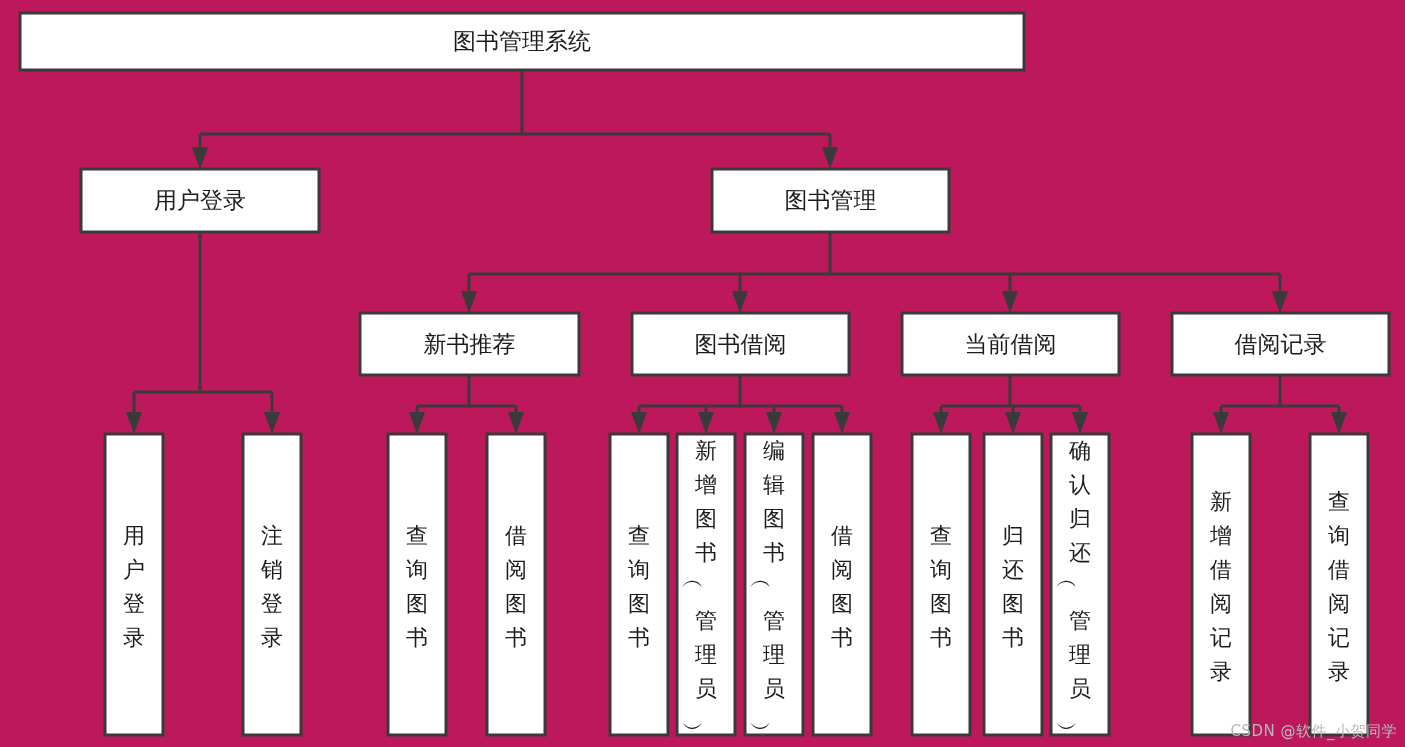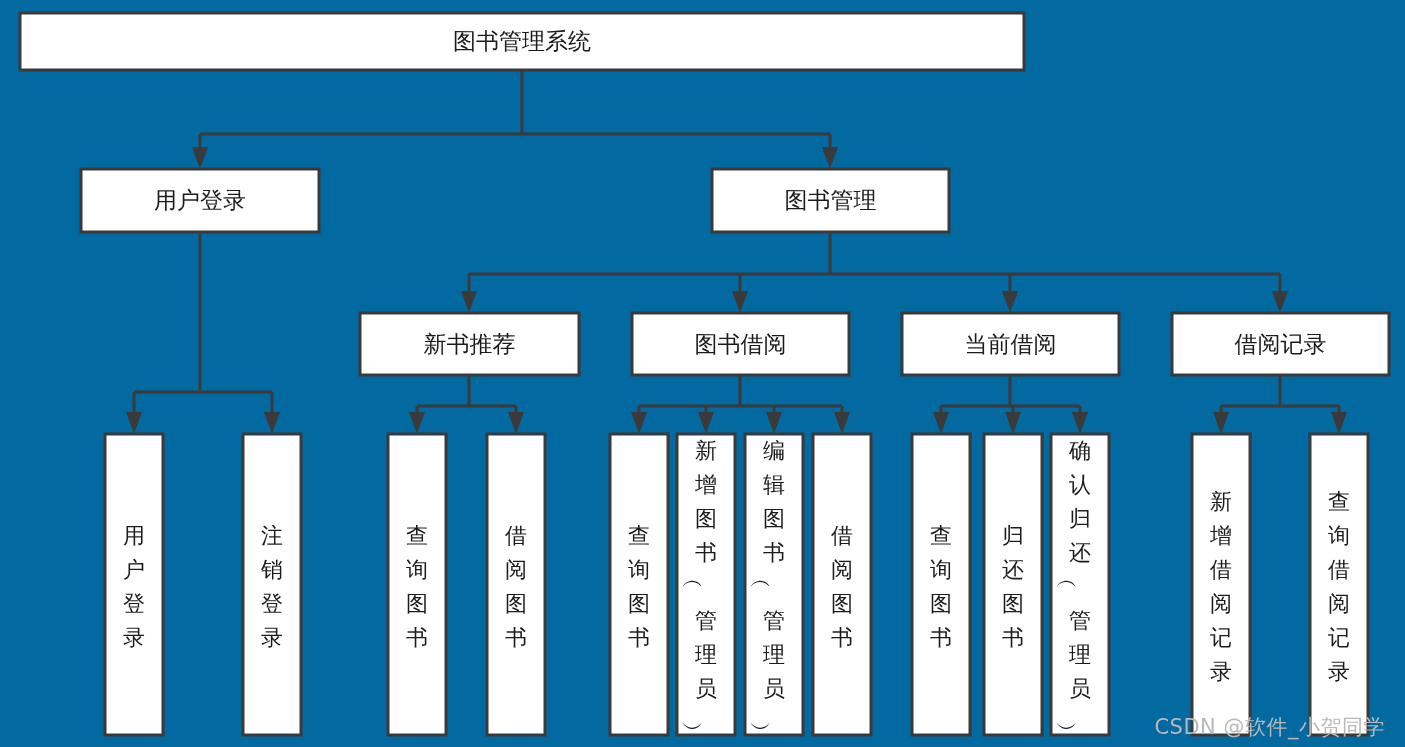"图书管理系统" #diagram-root { background: #0369a1 -> #be185d }
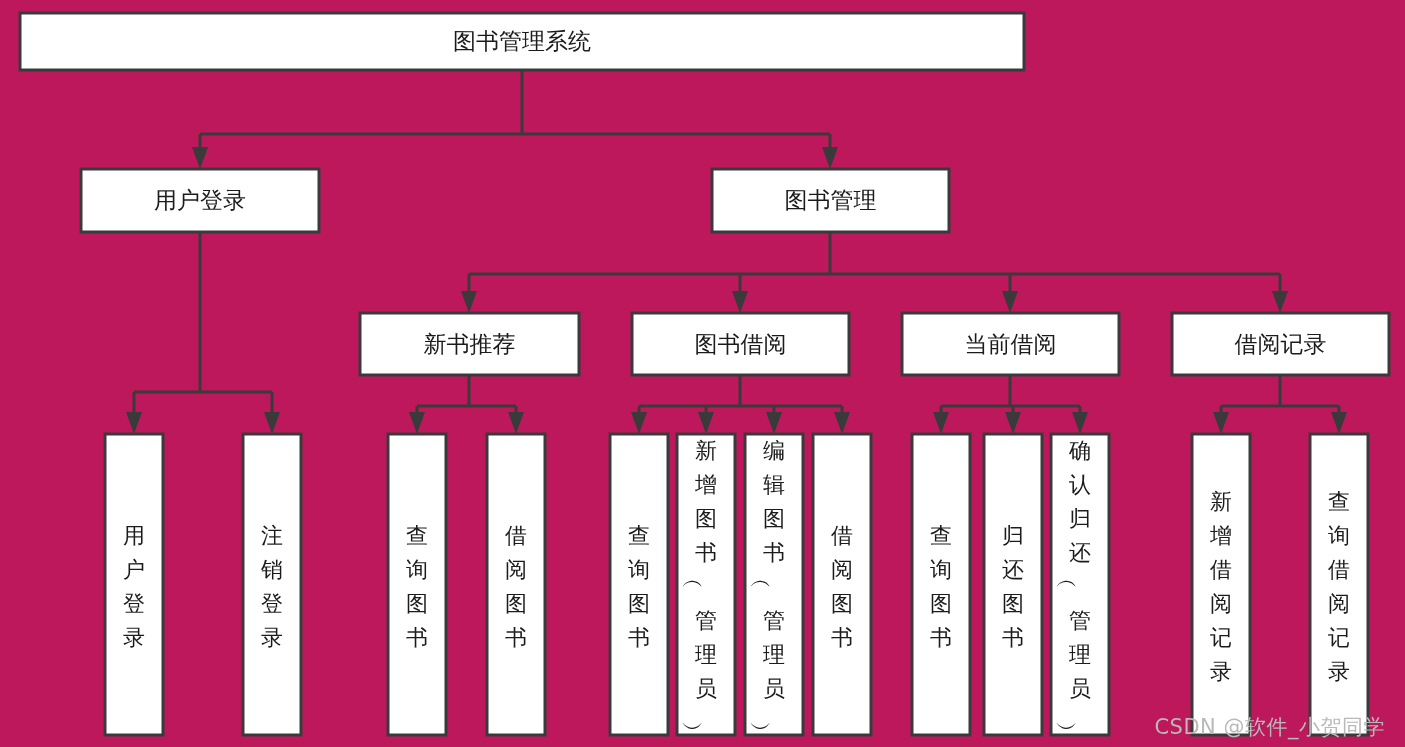"CSDN @软件_小贺同学" .watermark { font-size: 21px -> 15px; right: 20px -> 8px }
